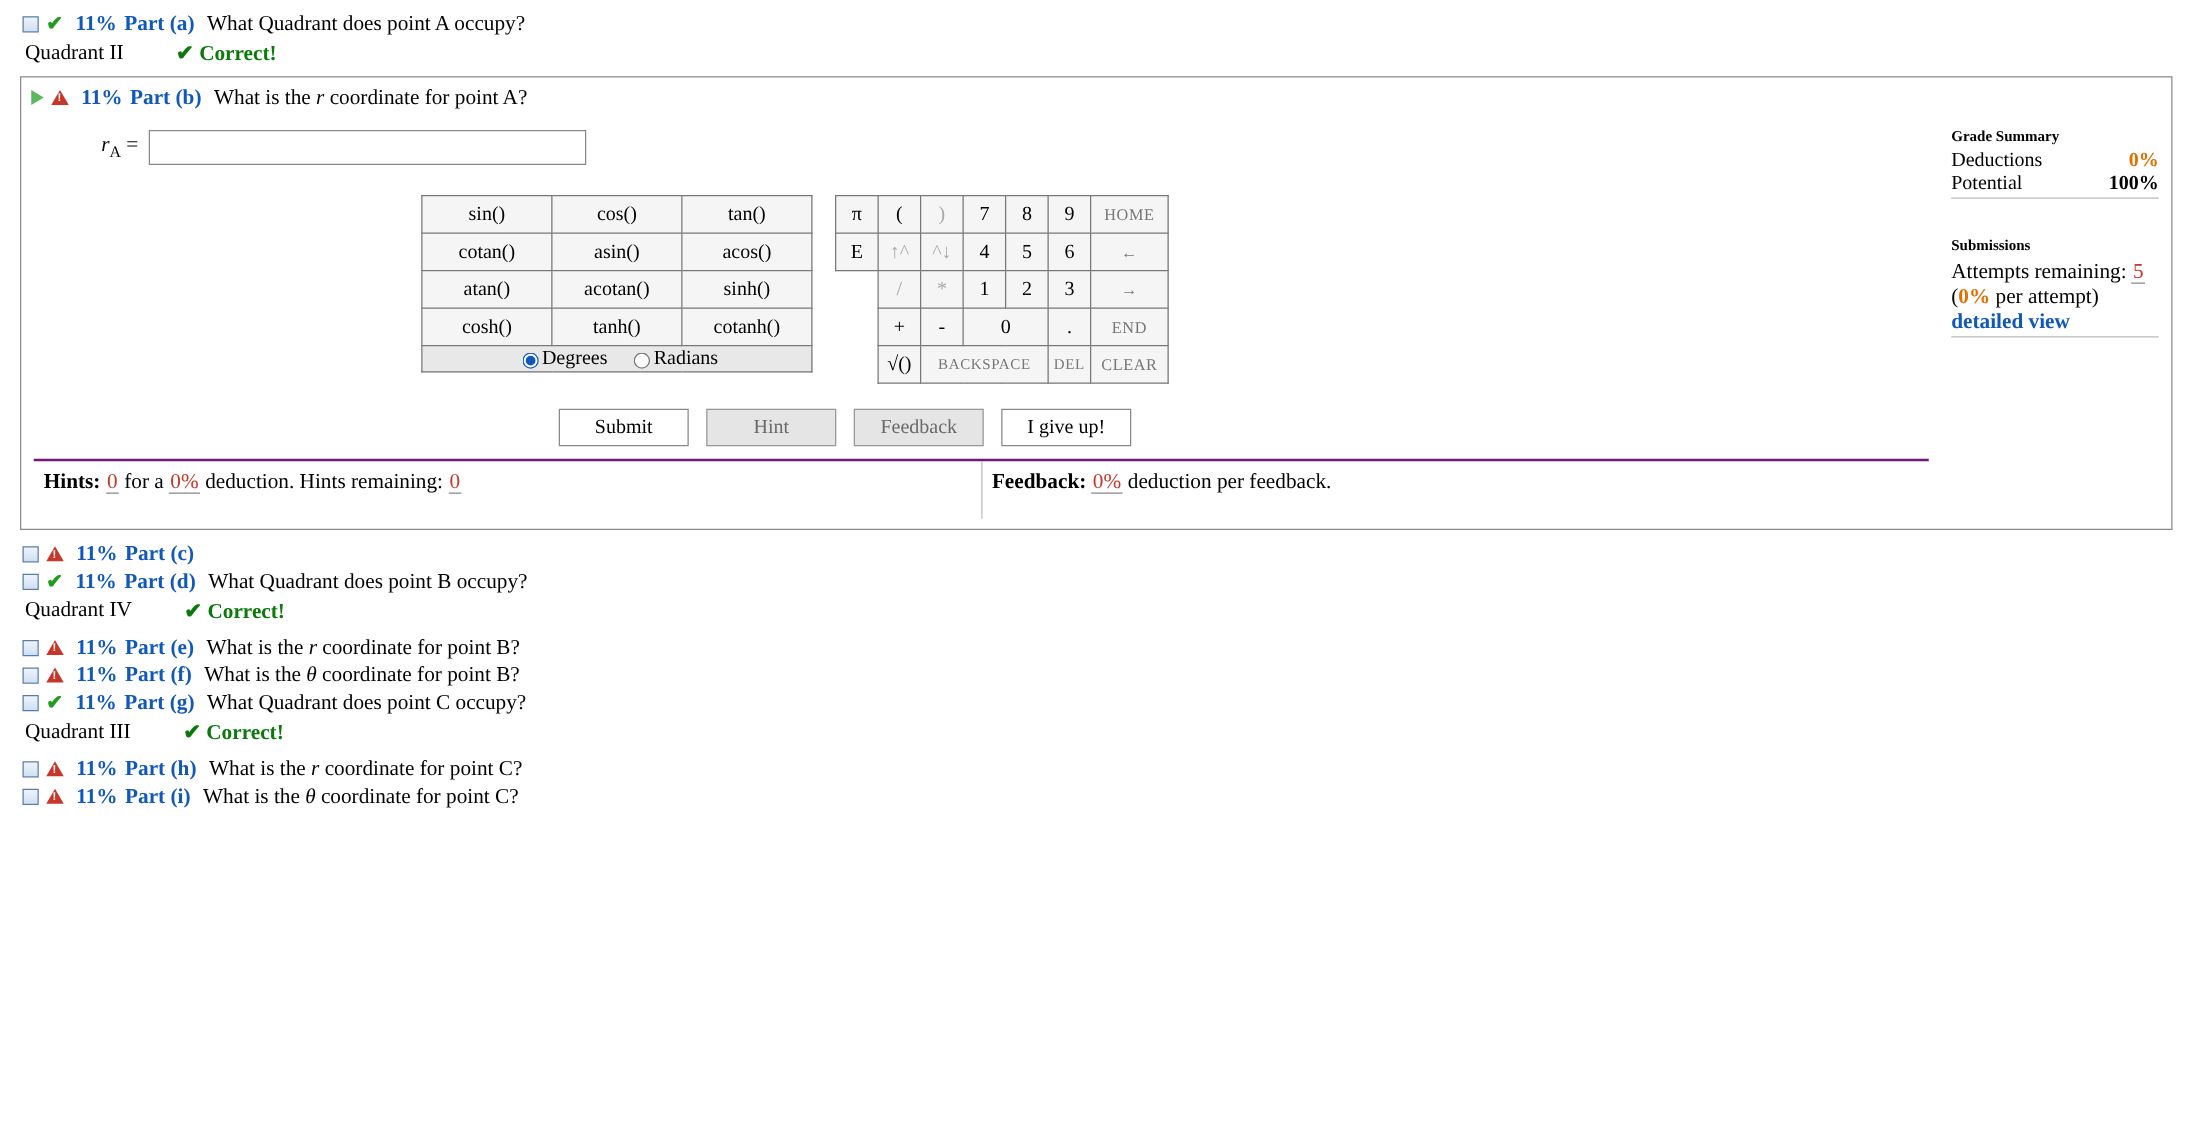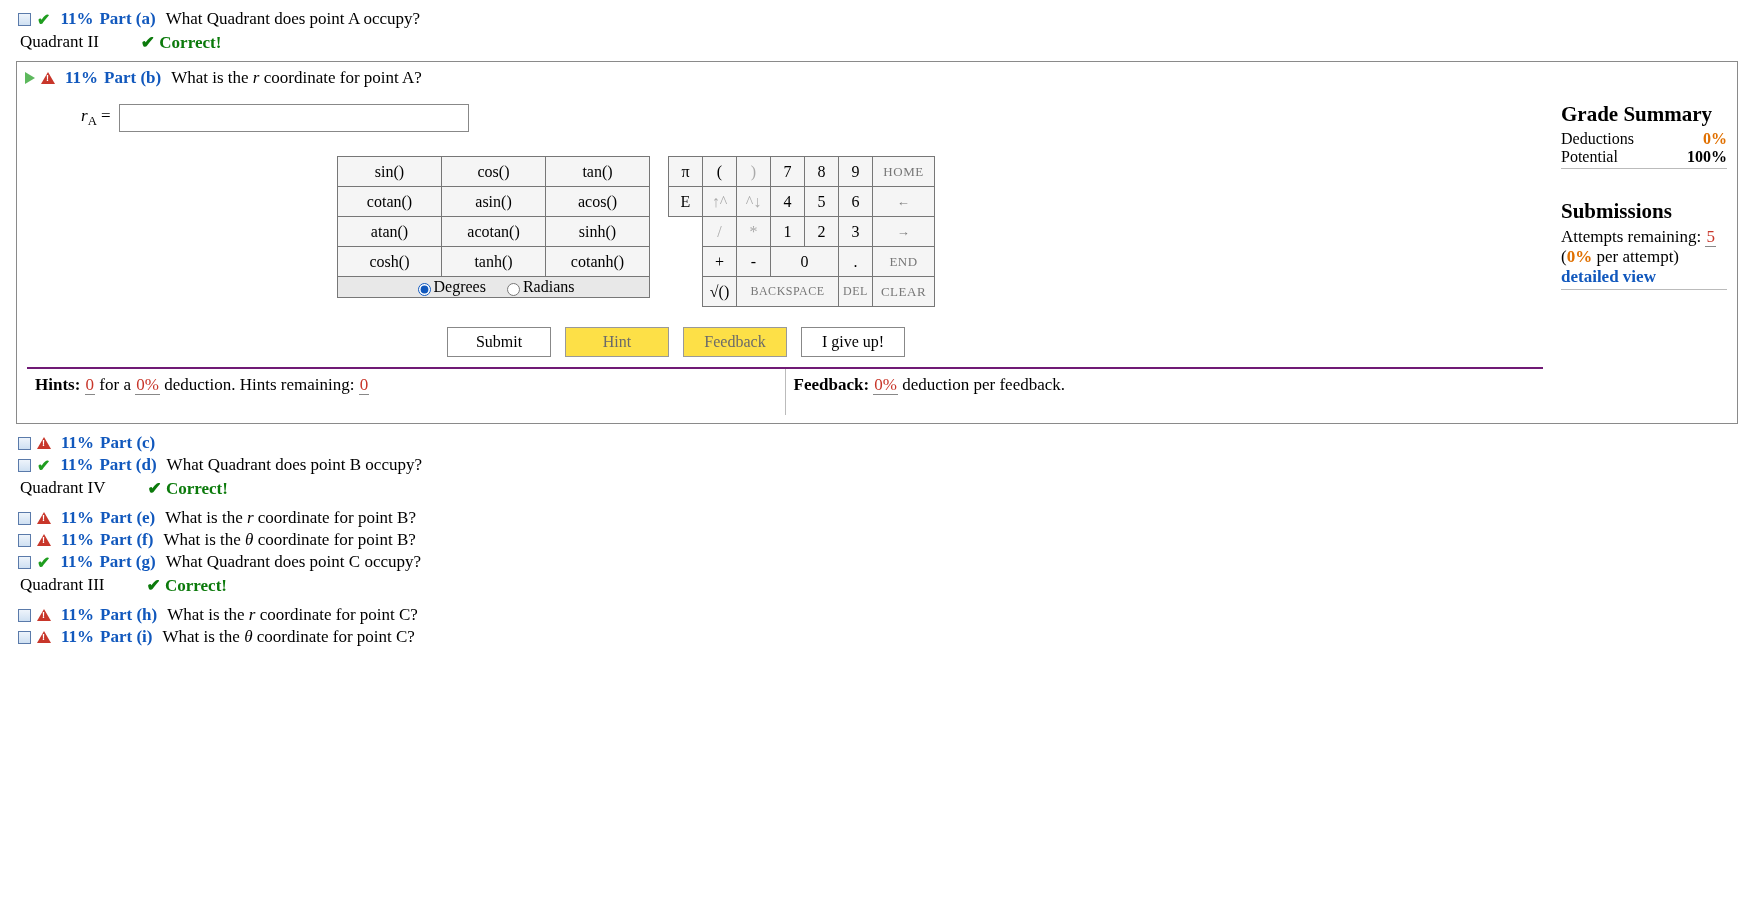"Grade Summary" .right-col h4 { font-size: 21px -> 12px }
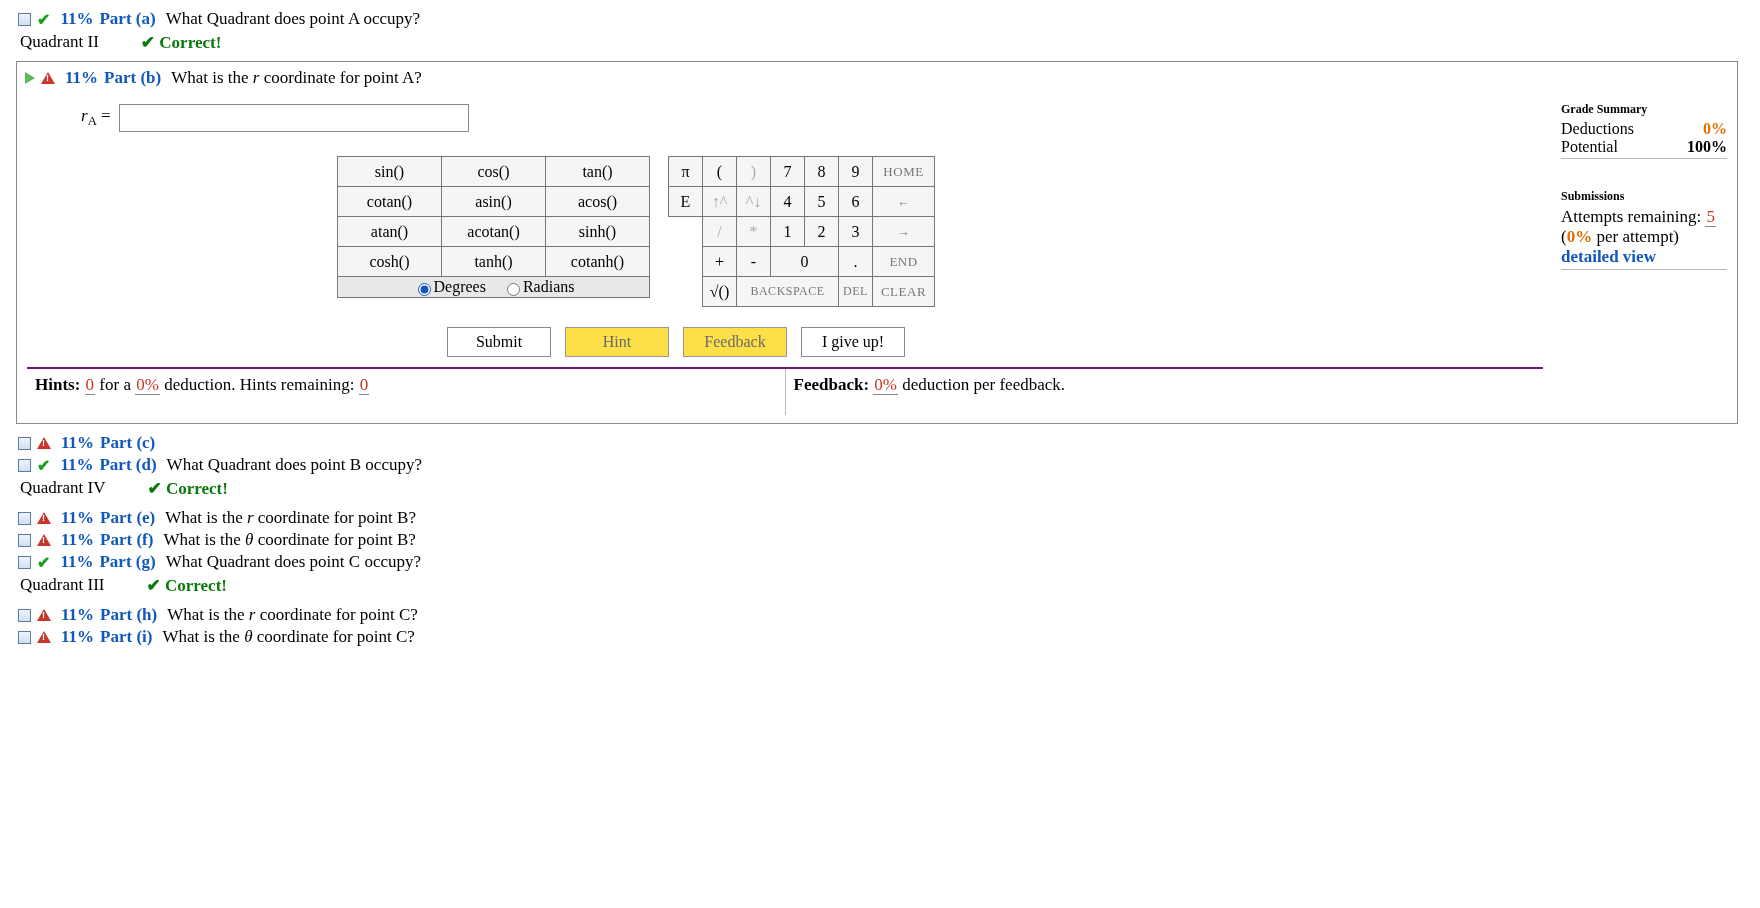"Hint" .action-row button.disabled { background: #fde047 -> #e5e5e5 }
